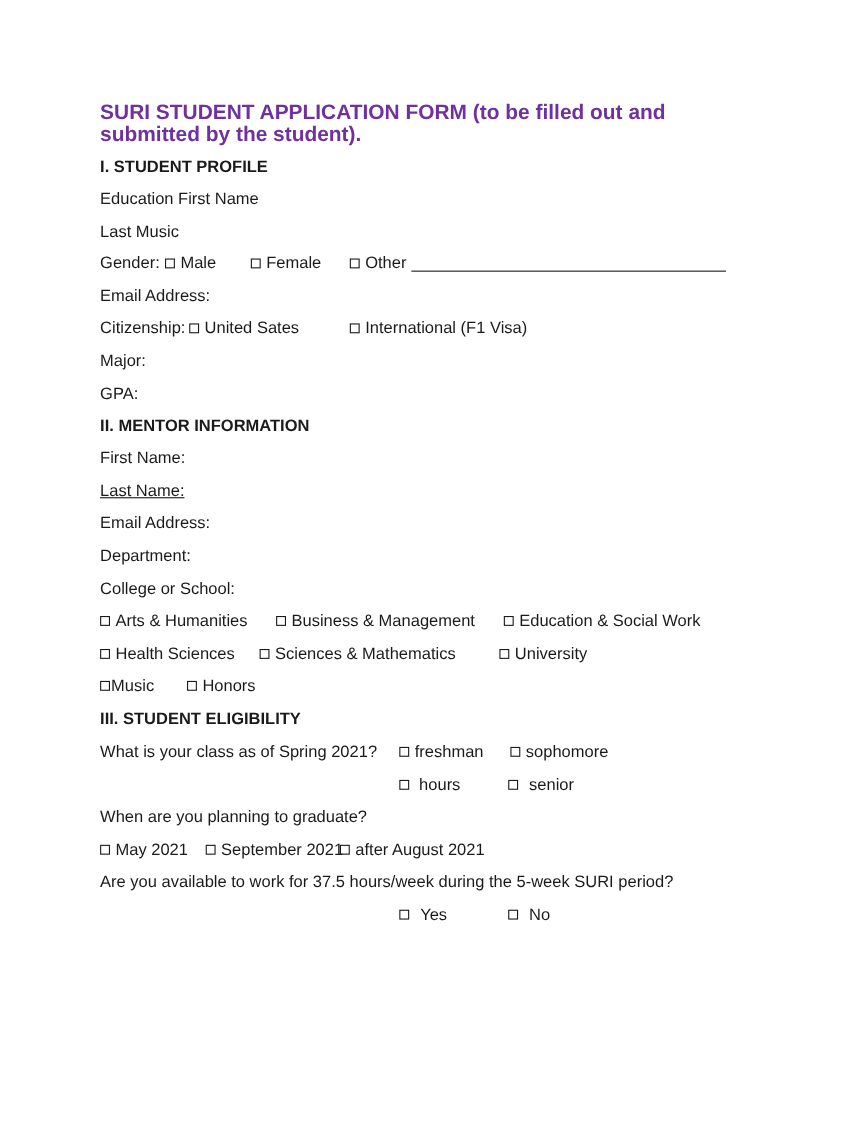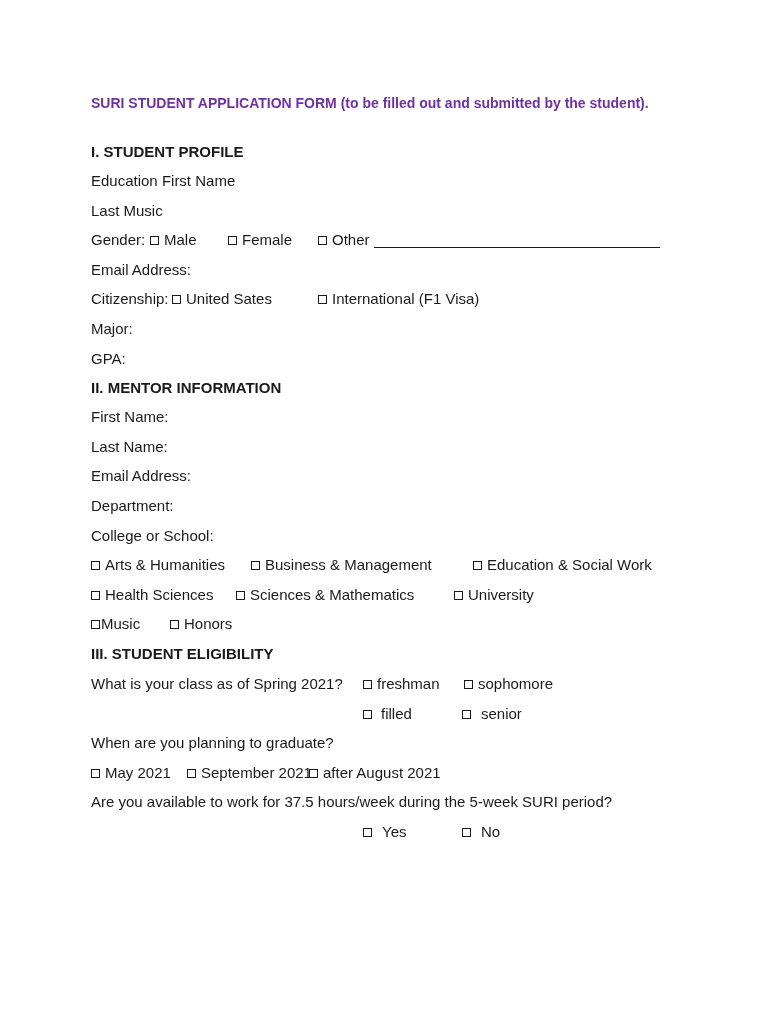"SURI STUDENT APPLICATION FORM (to" .title { font-size: 14px -> 19px }
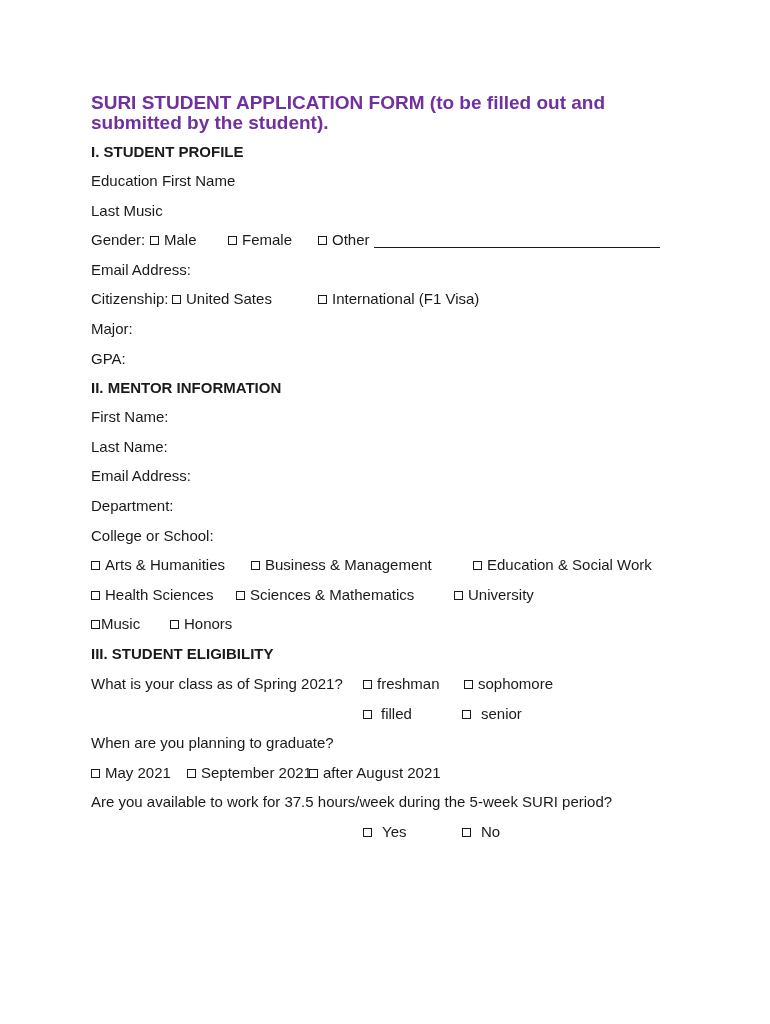"Last Name:" div.line { text-decoration: none -> underline }
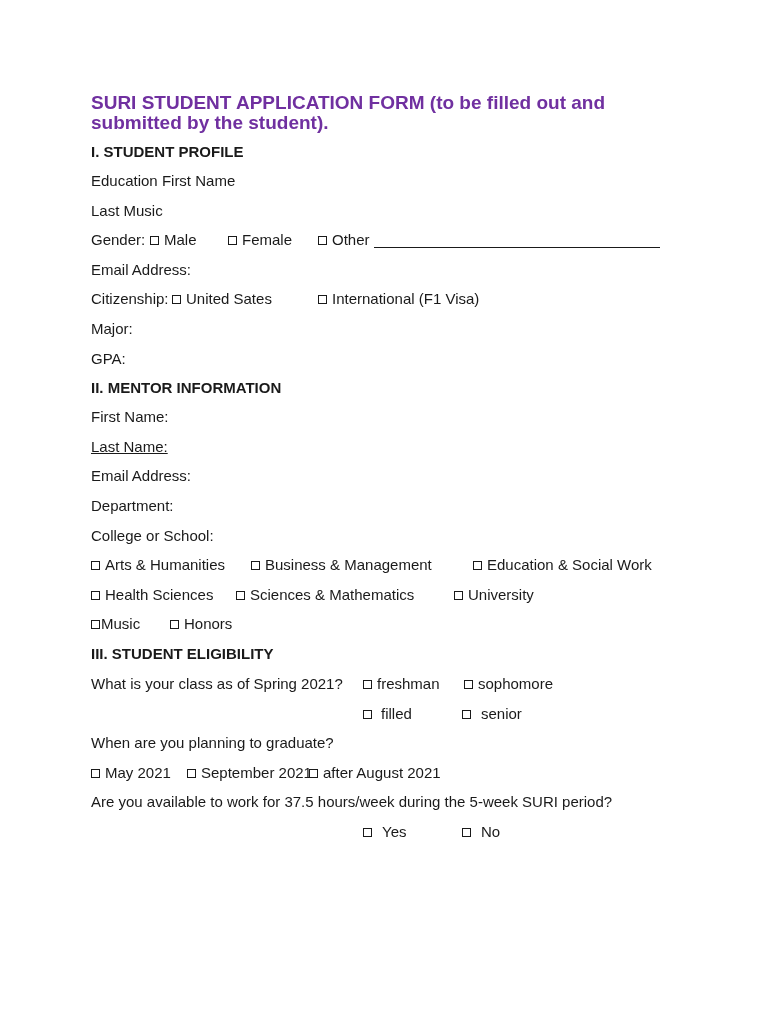"Education & Social Work" div.abs { left: 473px -> 458px }
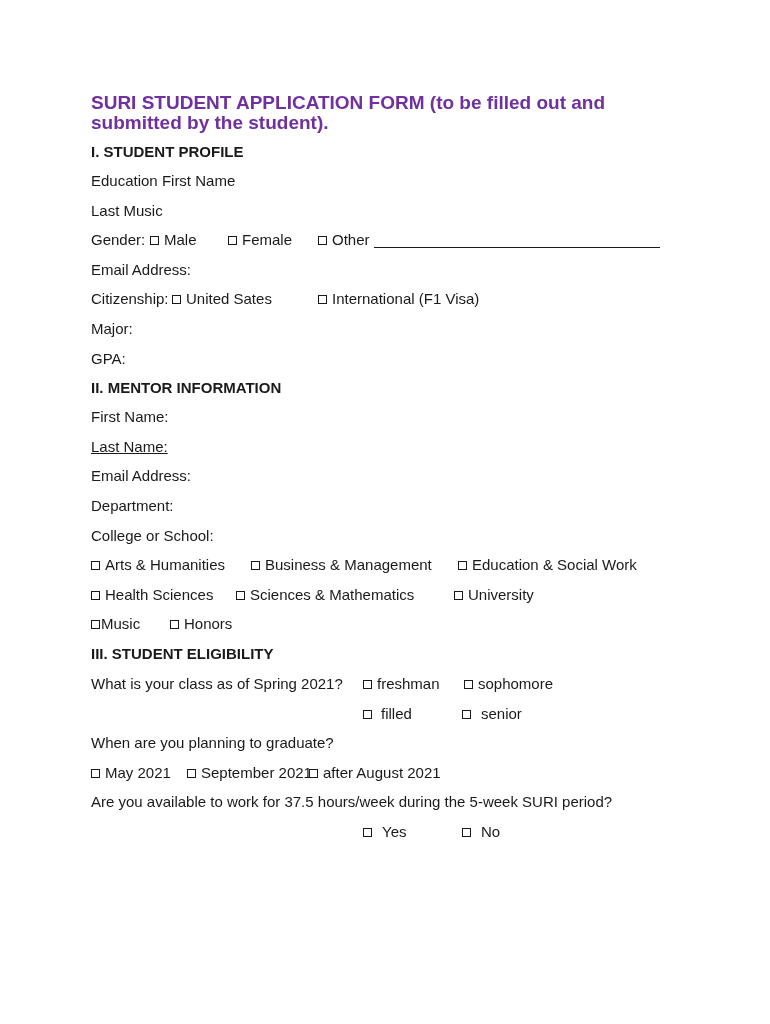"filled" span { text: filled -> hours }
